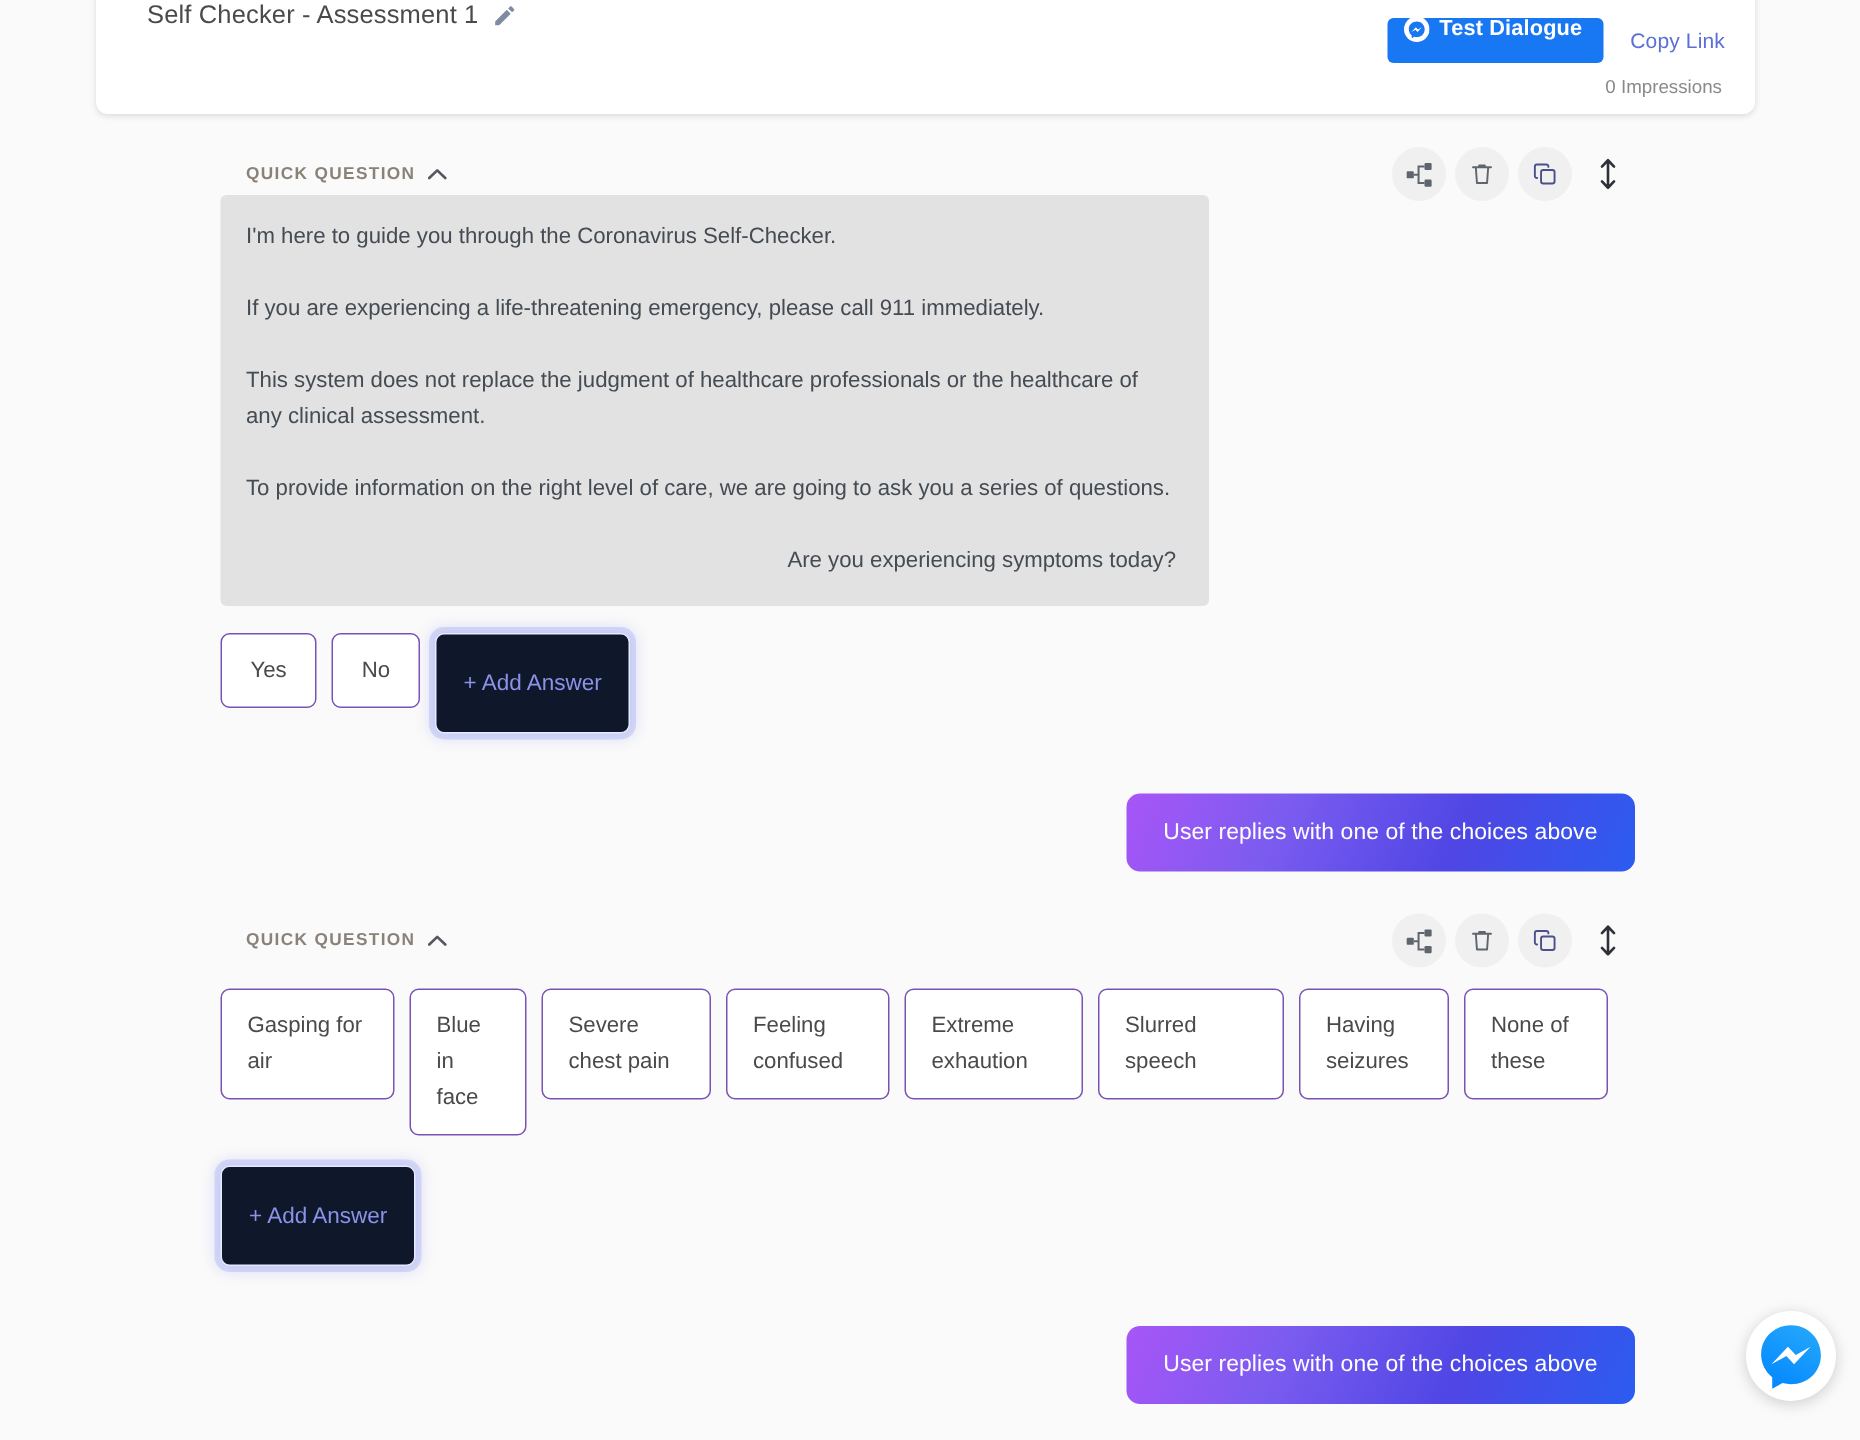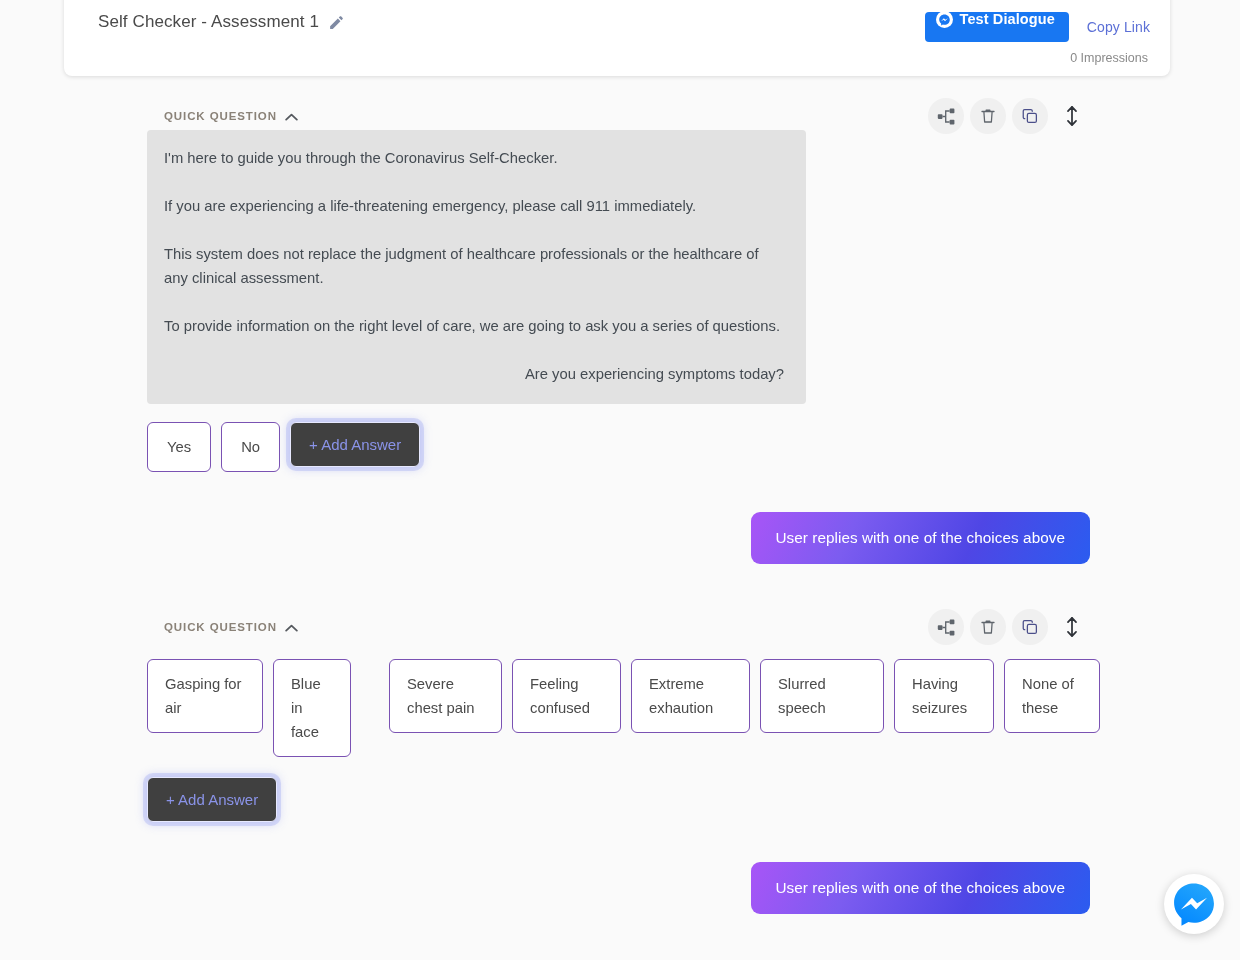"Self Checker - Assessment 1" .header-left { margin-top: 12px -> 0 }
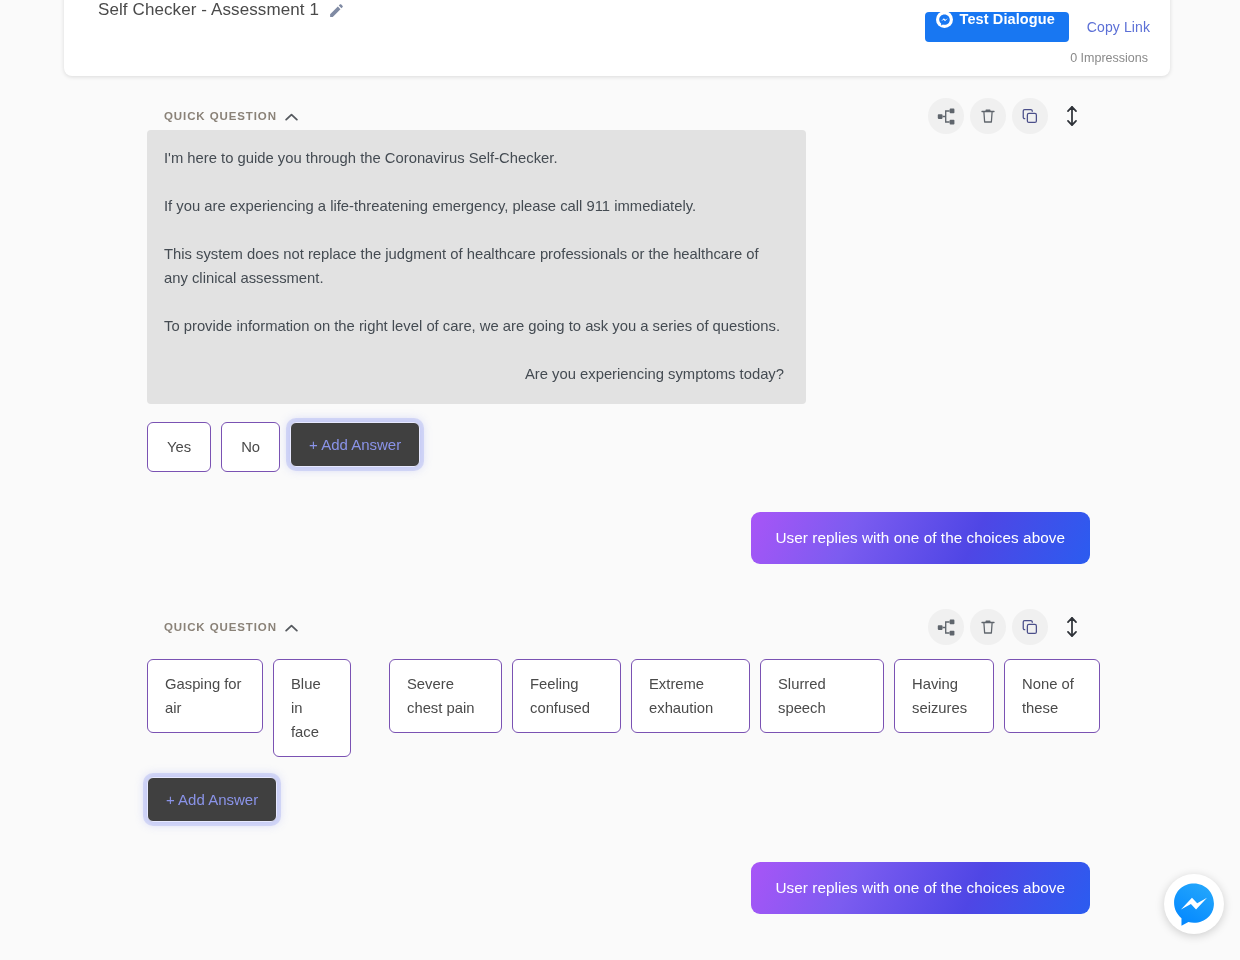"+ Add Answer" .add-answer-chip { background: #404040 -> #0f172a; padding: 13px 18px -> 24px 18px }
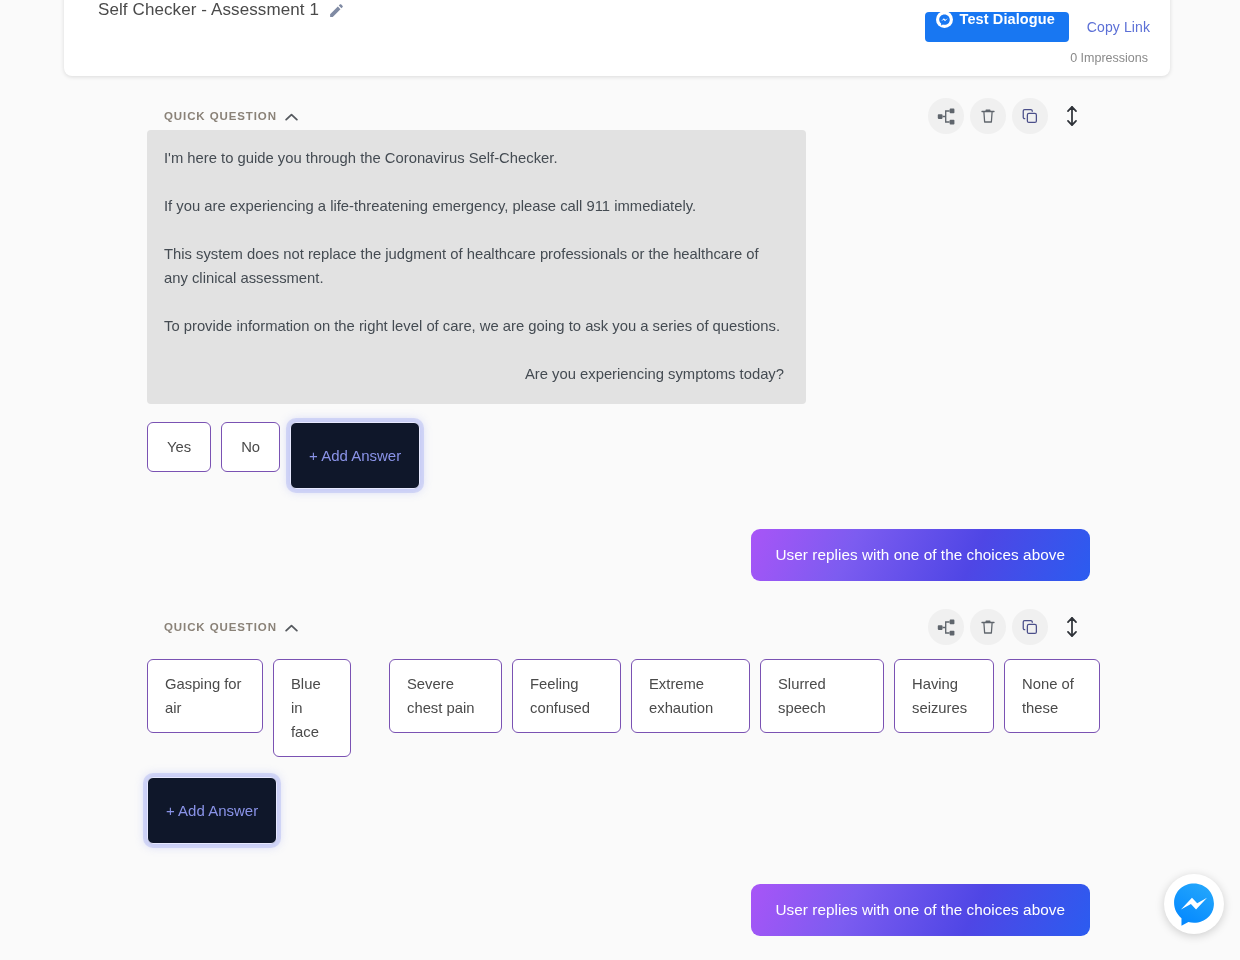"Severe chest pain" button.answer-chip { margin-left: 28px -> none }
